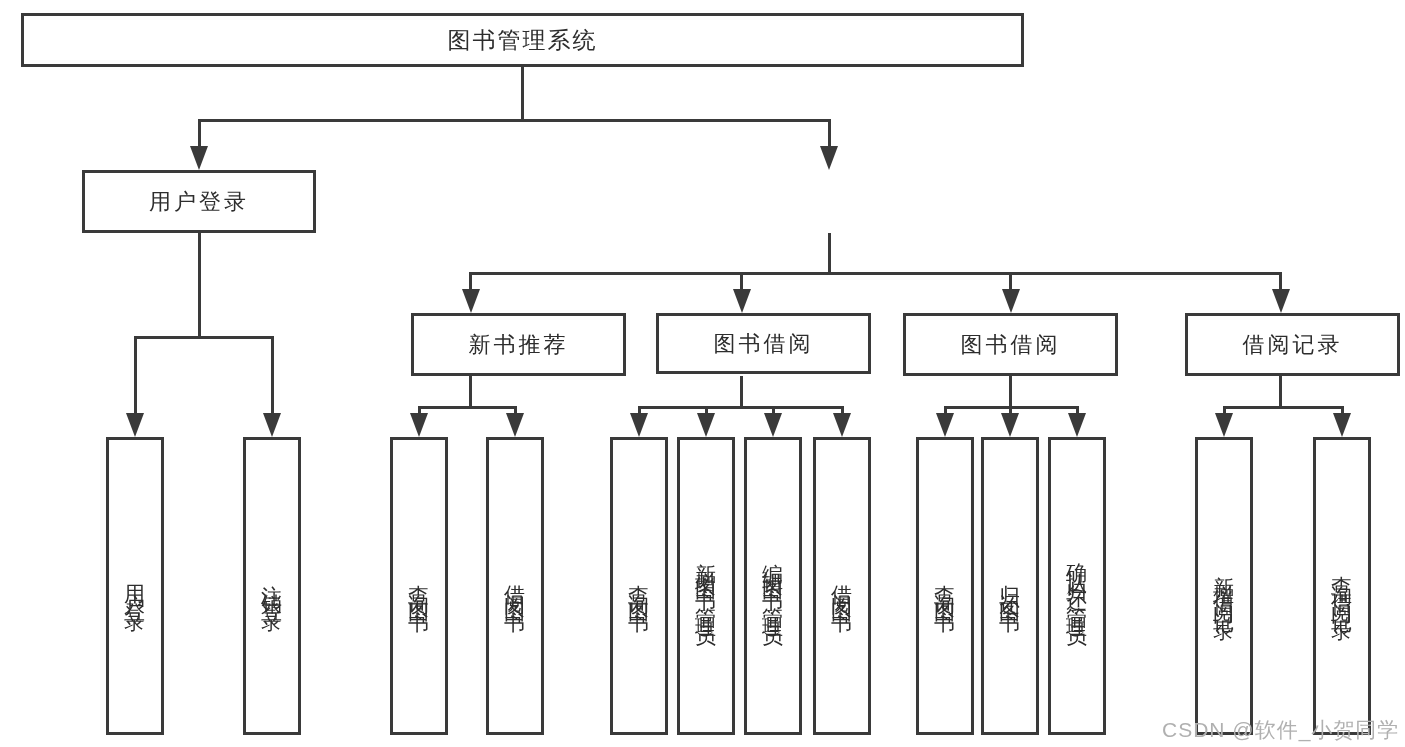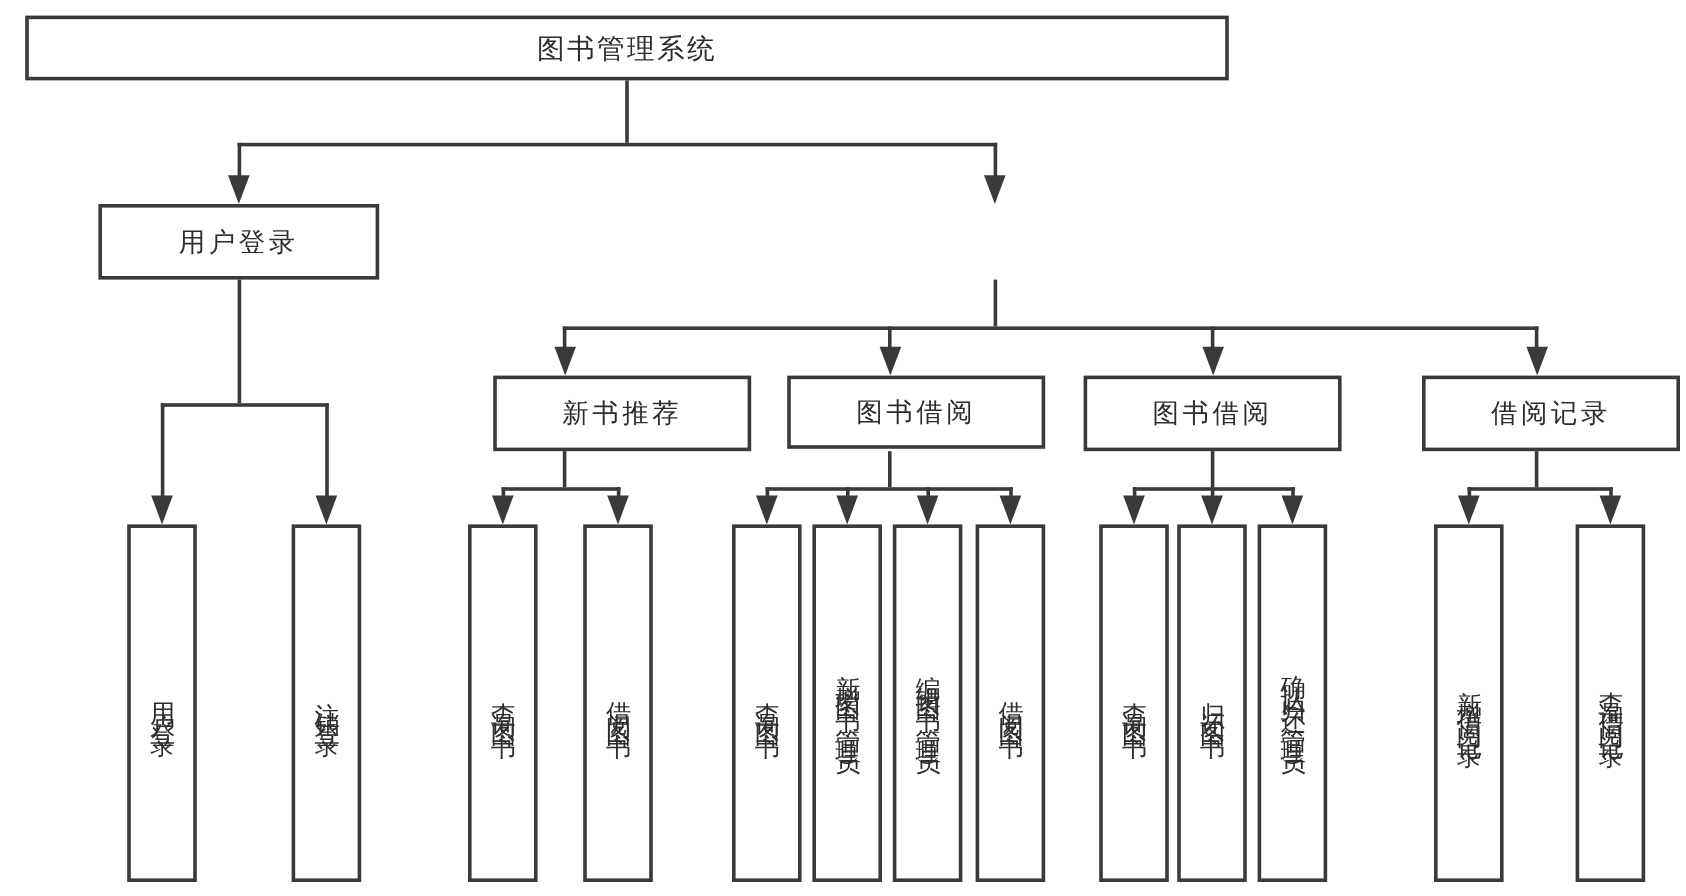"CSDN @软件_小贺同学" div.watermark { html: none -> <div>CSDN @软件_小贺同学</div> }
